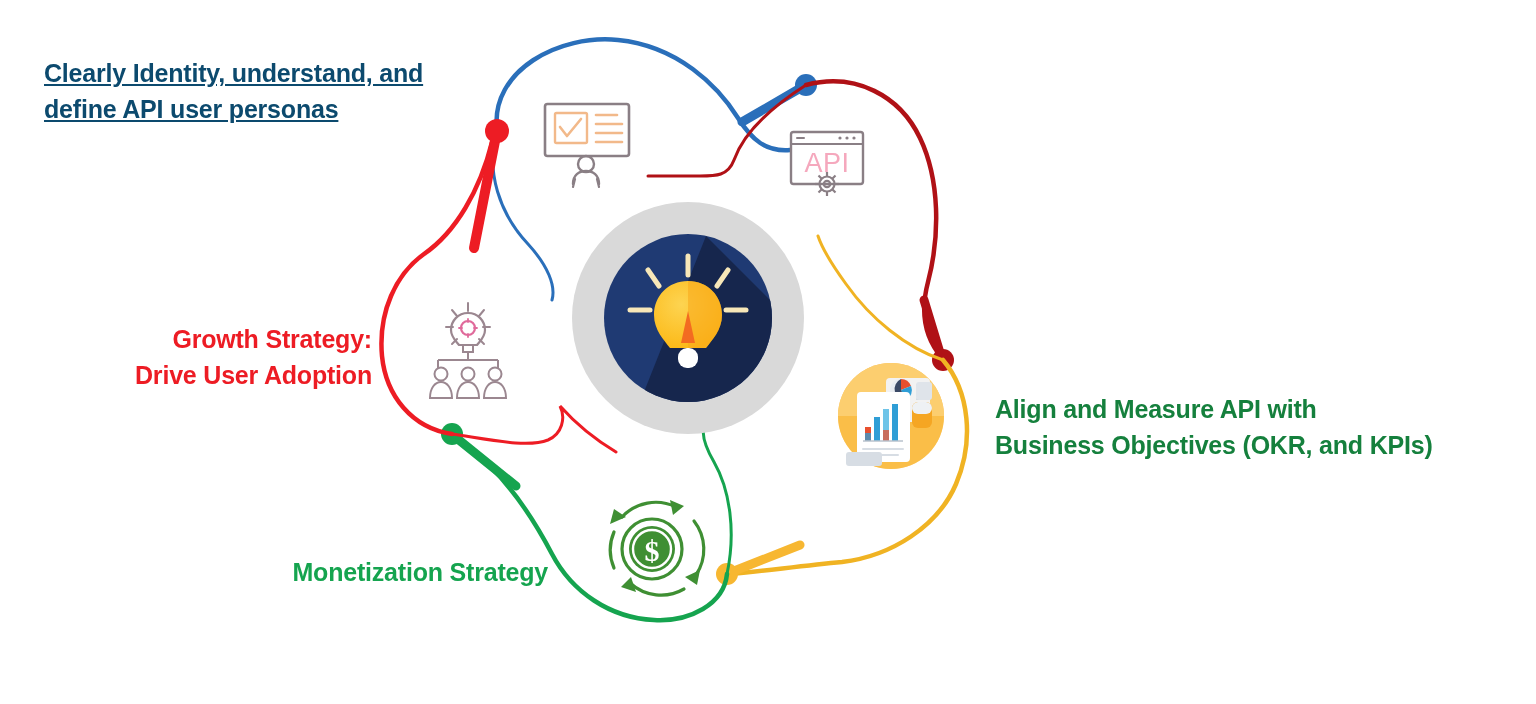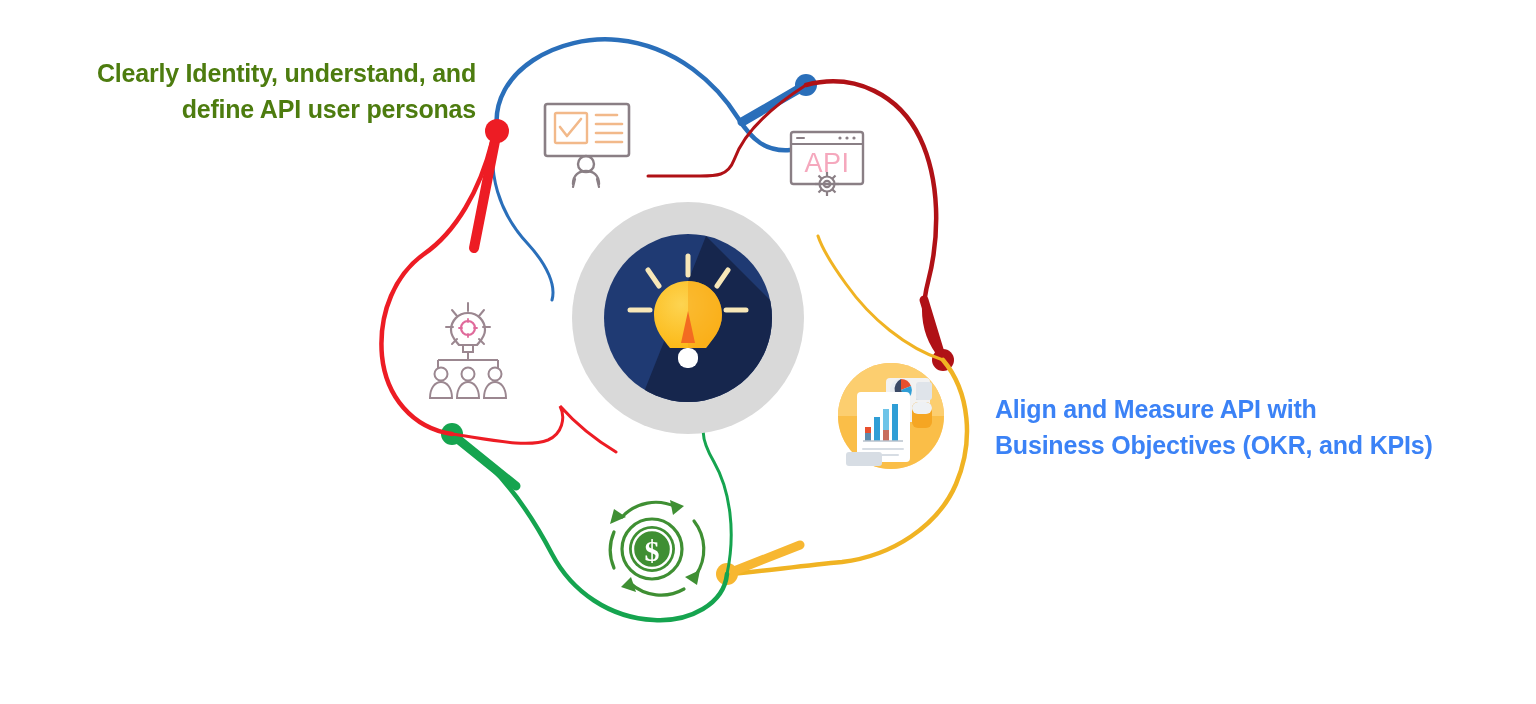"Clearly Identity, understand, and" #label-personas { color: #4d7c0f -> #0c4a6e; text-align: right -> none; text-decoration: none -> underline }
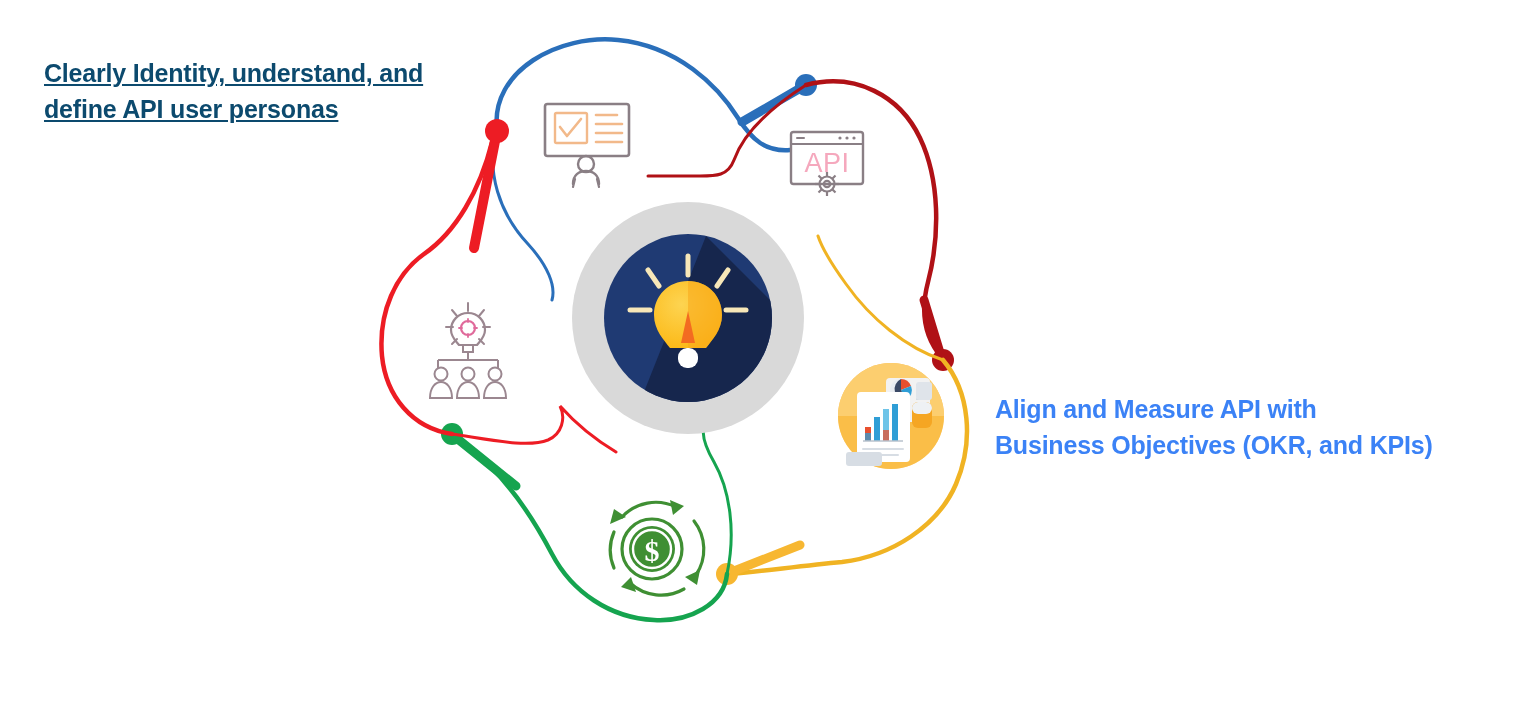"Growth Strategy:" div.label { html: none -> <div>Growth Strategy: Drive User Adoption</div> }
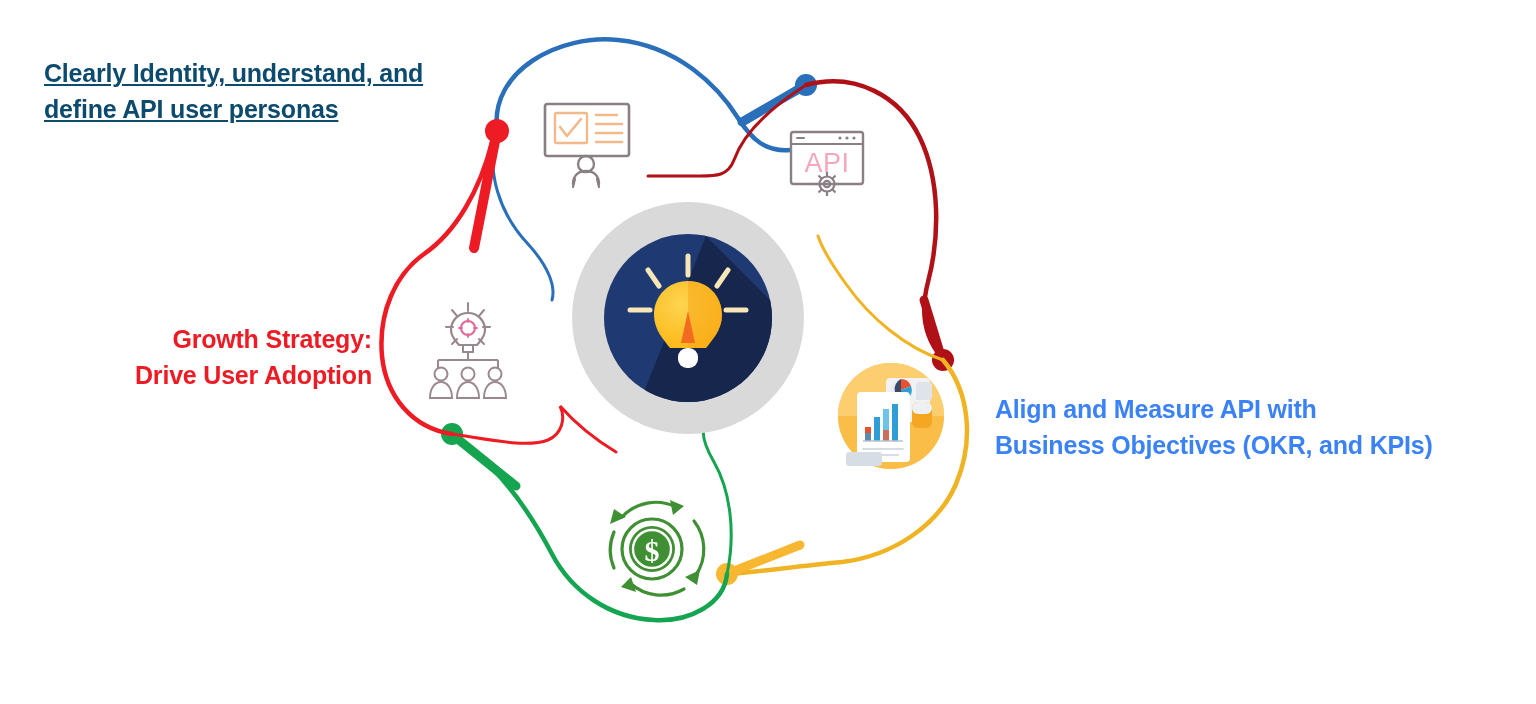"Align and Measure API with" #label-align { color: #3b82f6 -> #15803d }
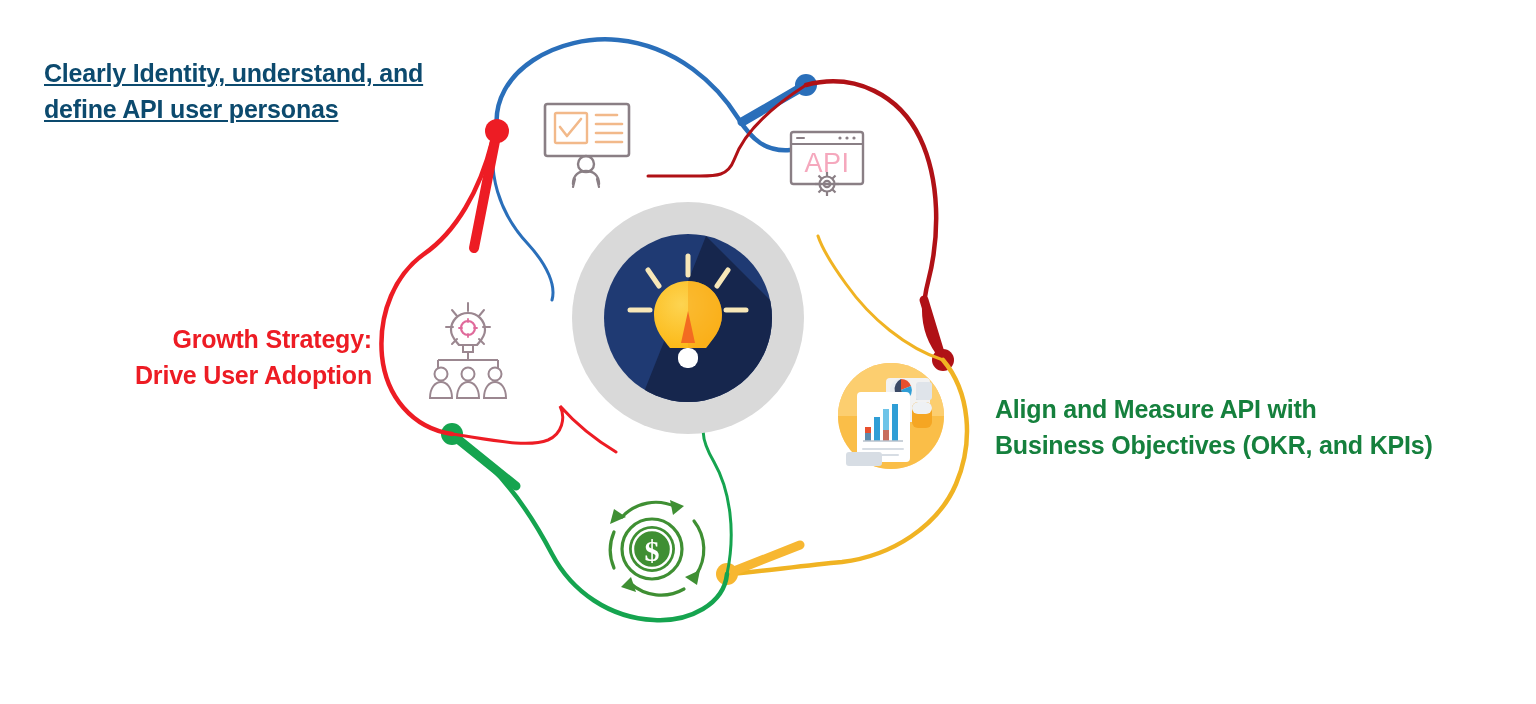"Monetization Strategy" div.label { html: none -> <div>Monetization Strategy</div> }
